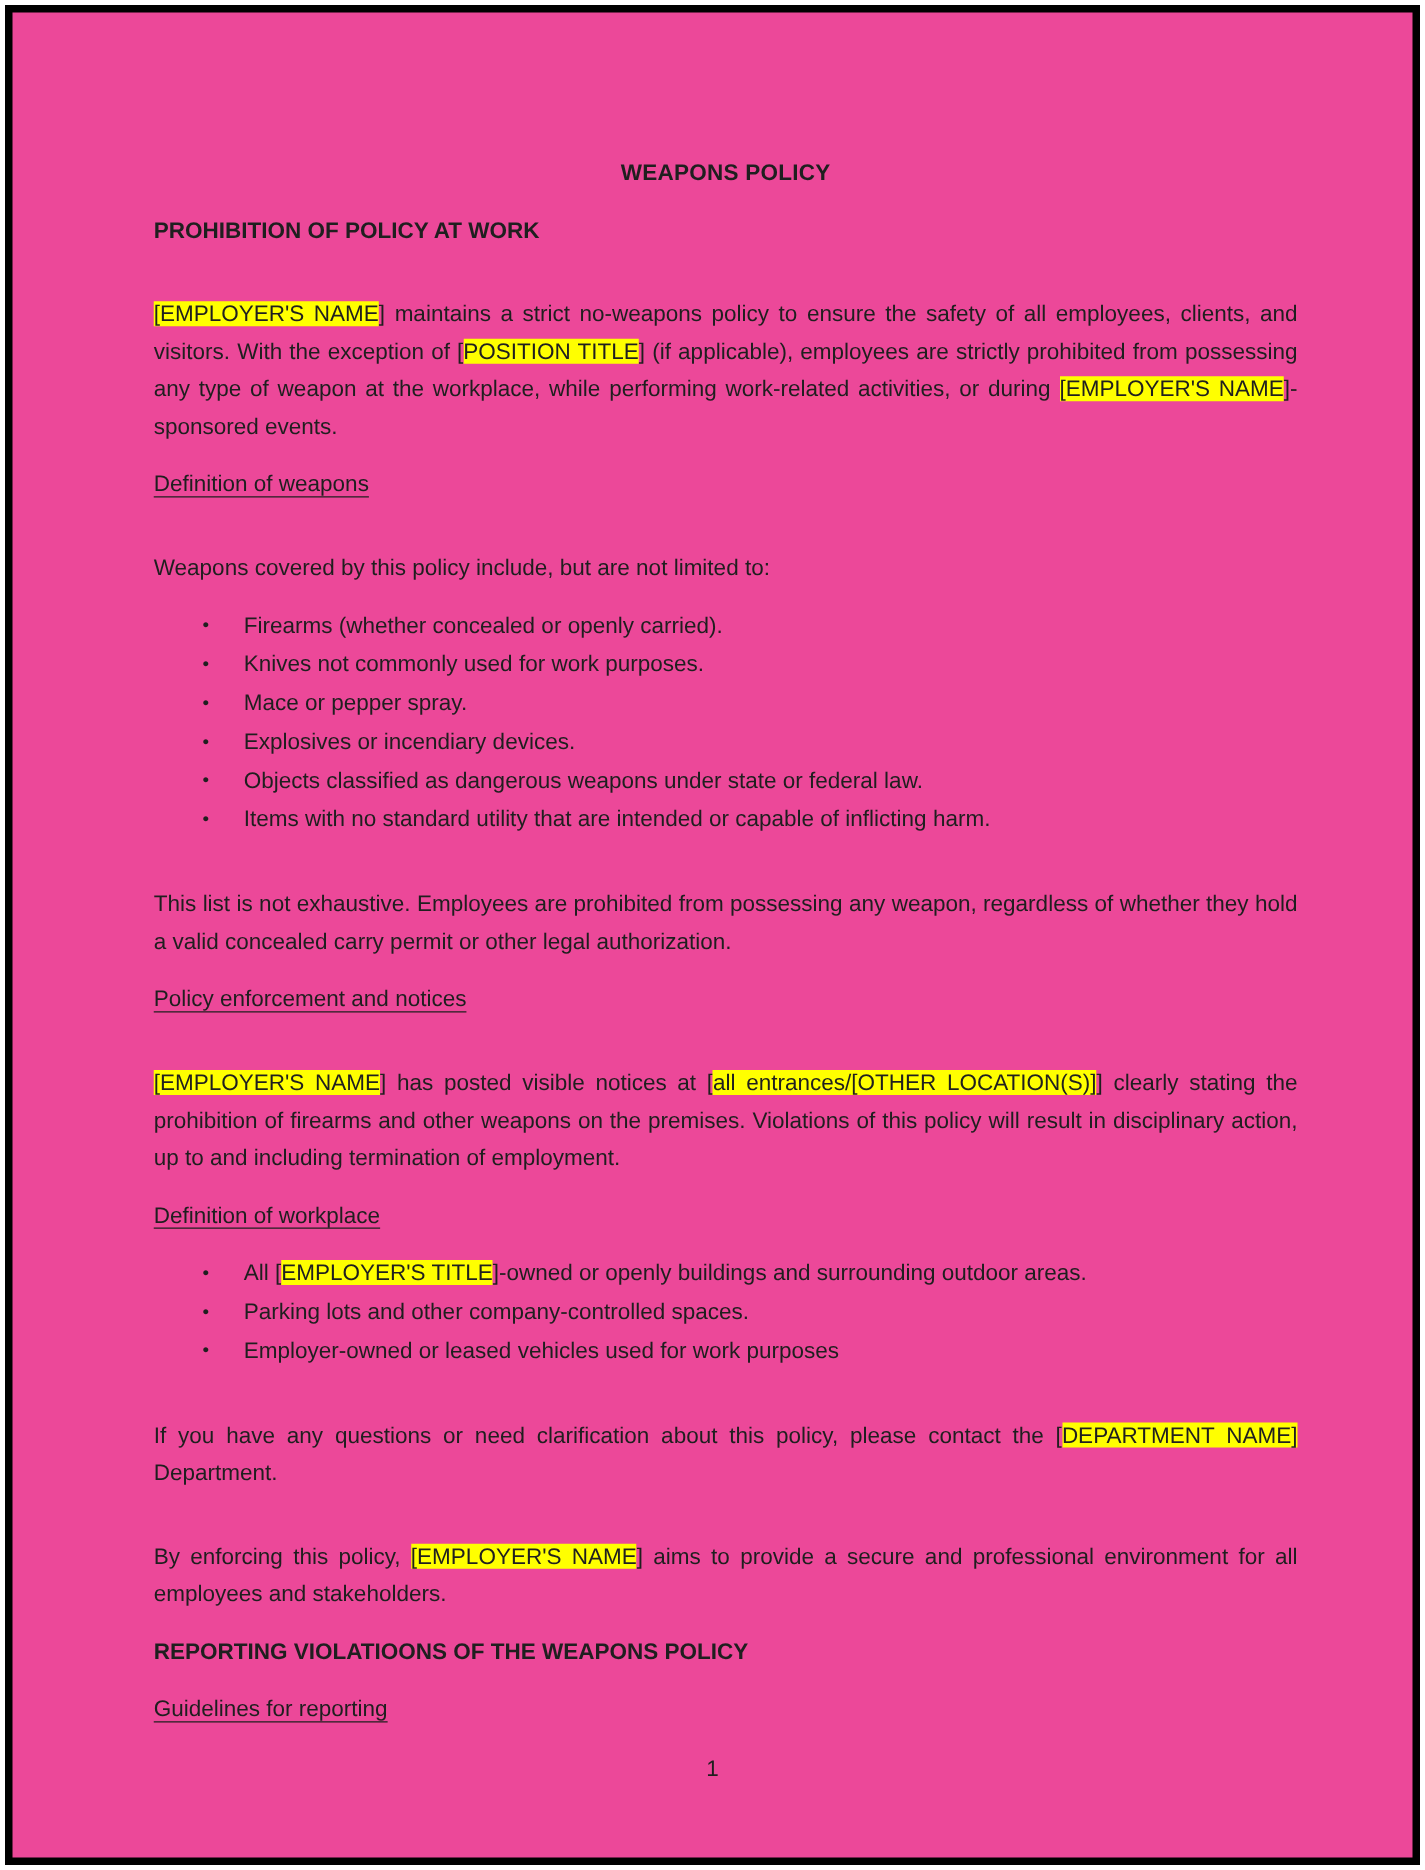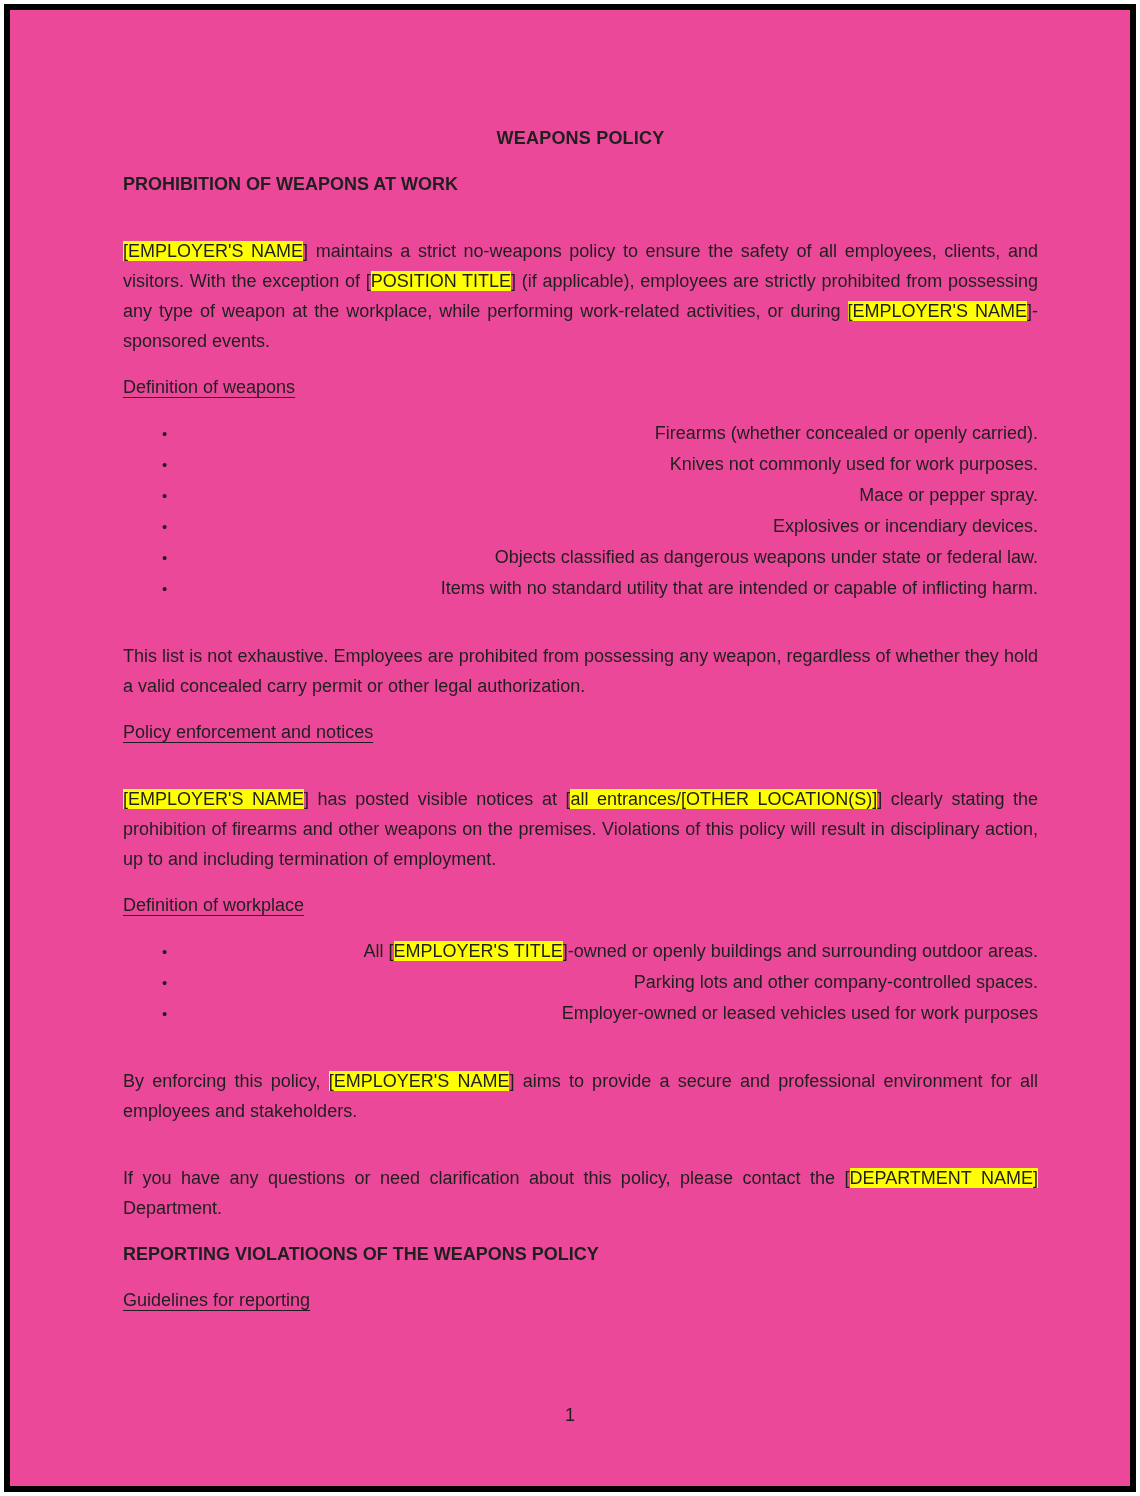"PROHIBITION OF WEAPONS AT WORK" div.heading { text: WEAPONS -> POLICY }
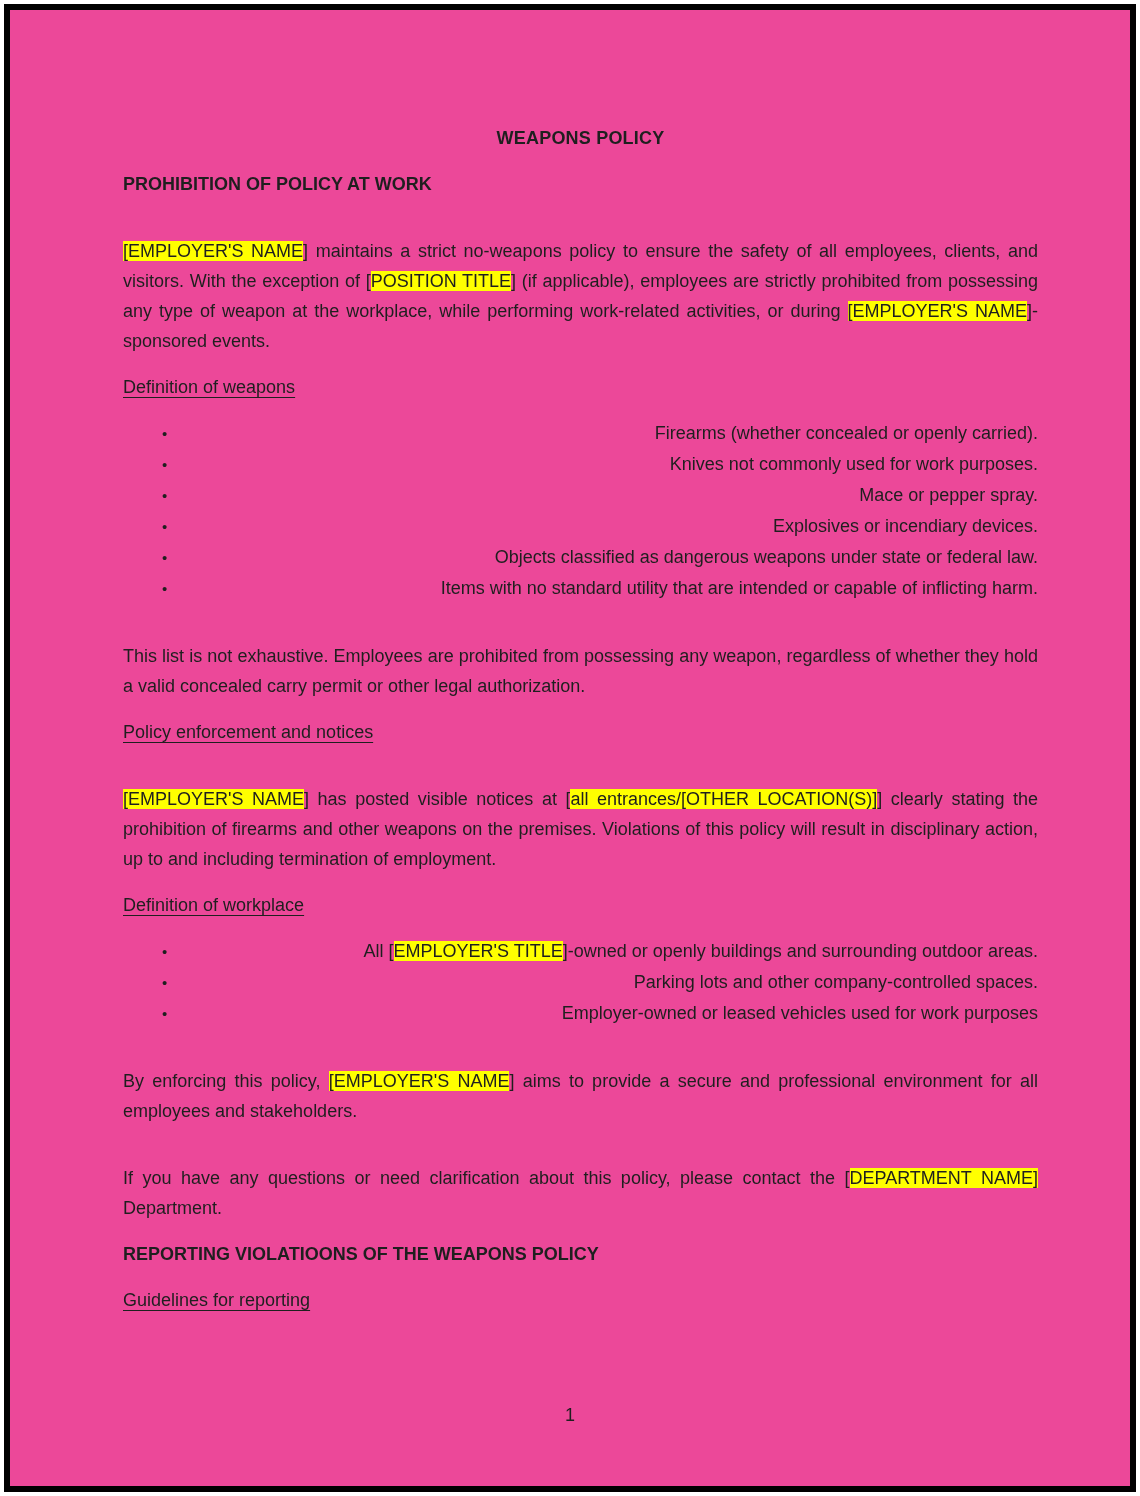"Weapons covered by this policy" div.paragraph { html: none -> <div><span>Weapons covered by this policy include, but are not limited to:</span></div> }
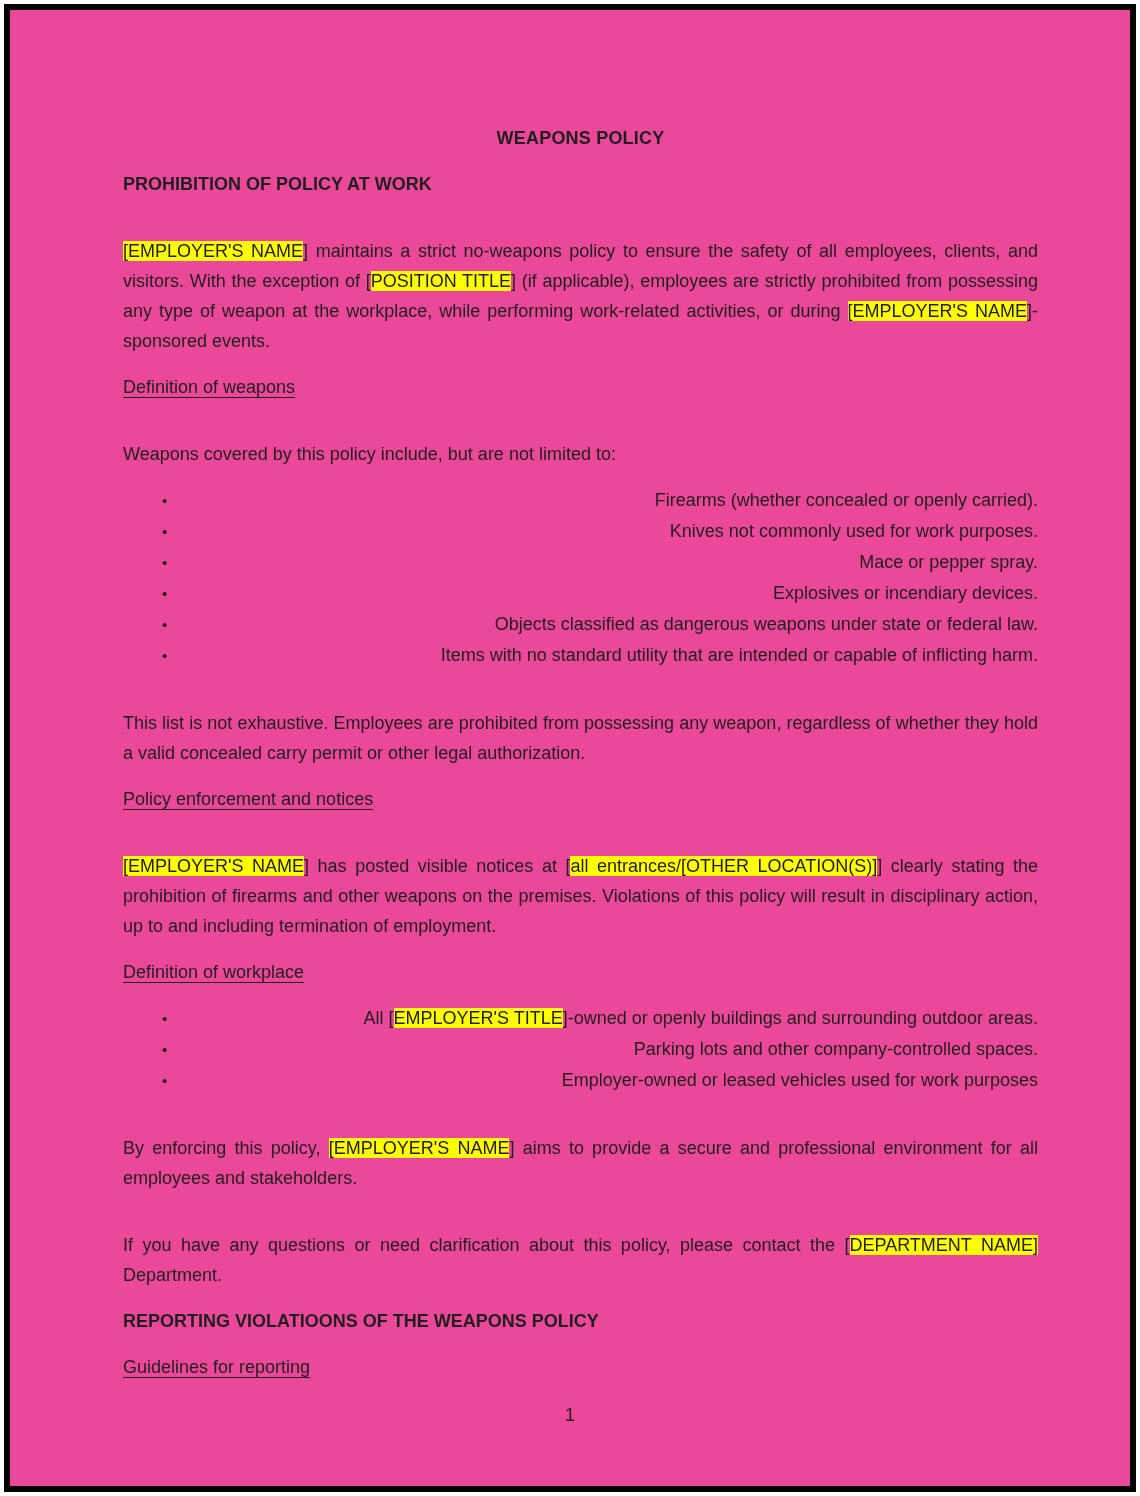"Firearms (whether concealed or openly" .bt { text-align: right -> none }
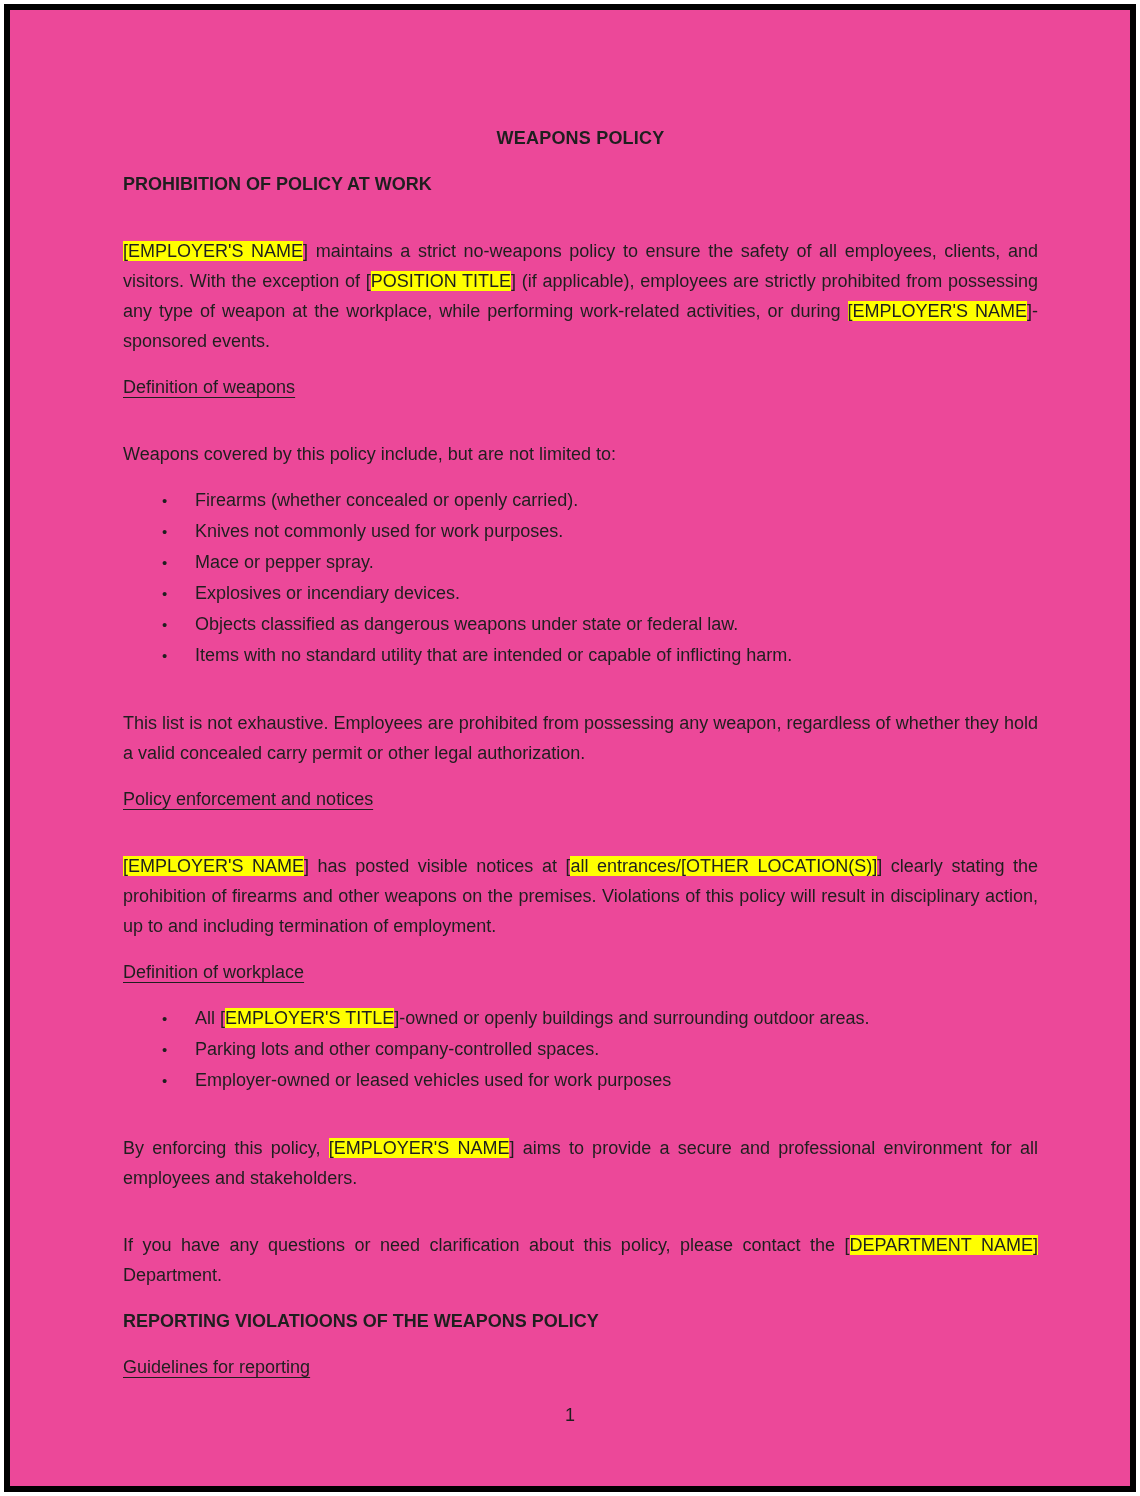"By enforcing this policy, [EMPLOYER'S" div.paragraph { order: before "If you have any questions" -> after "If you have any questions" }
